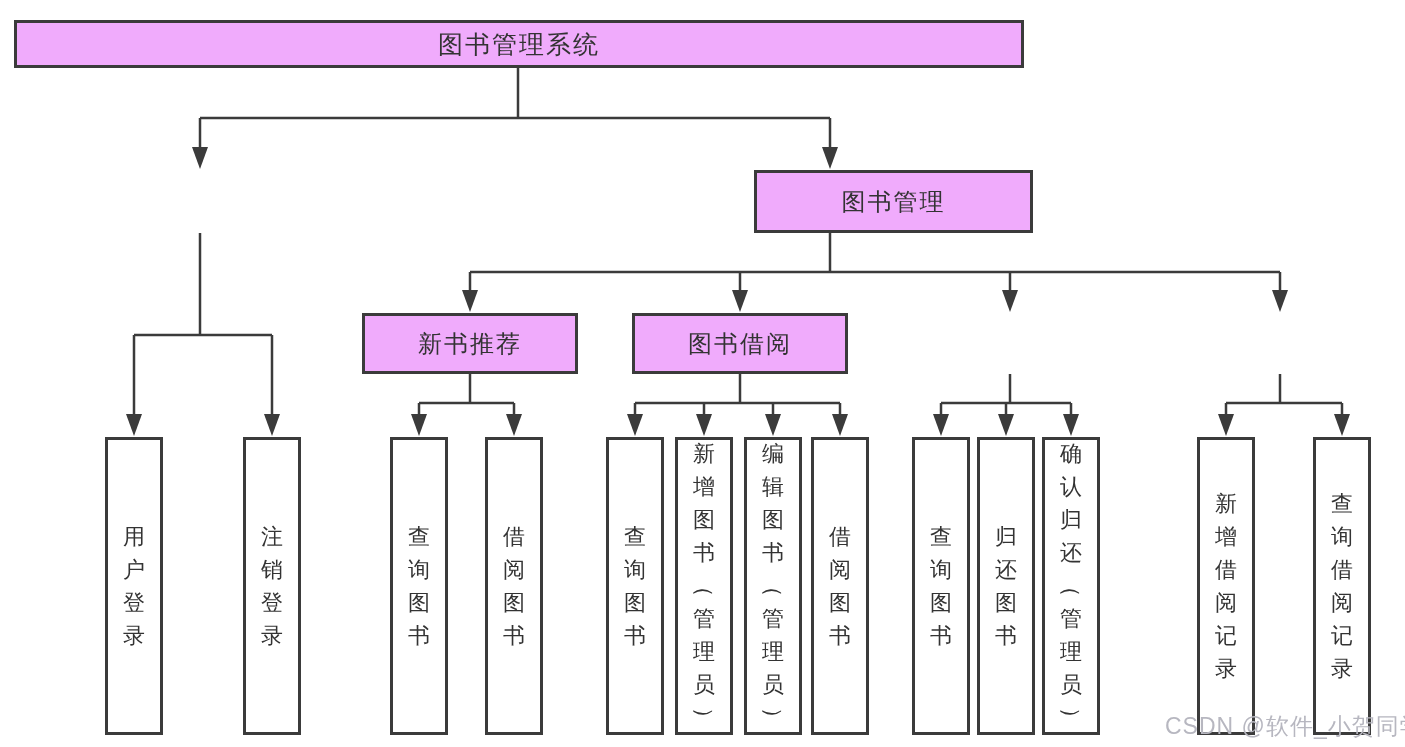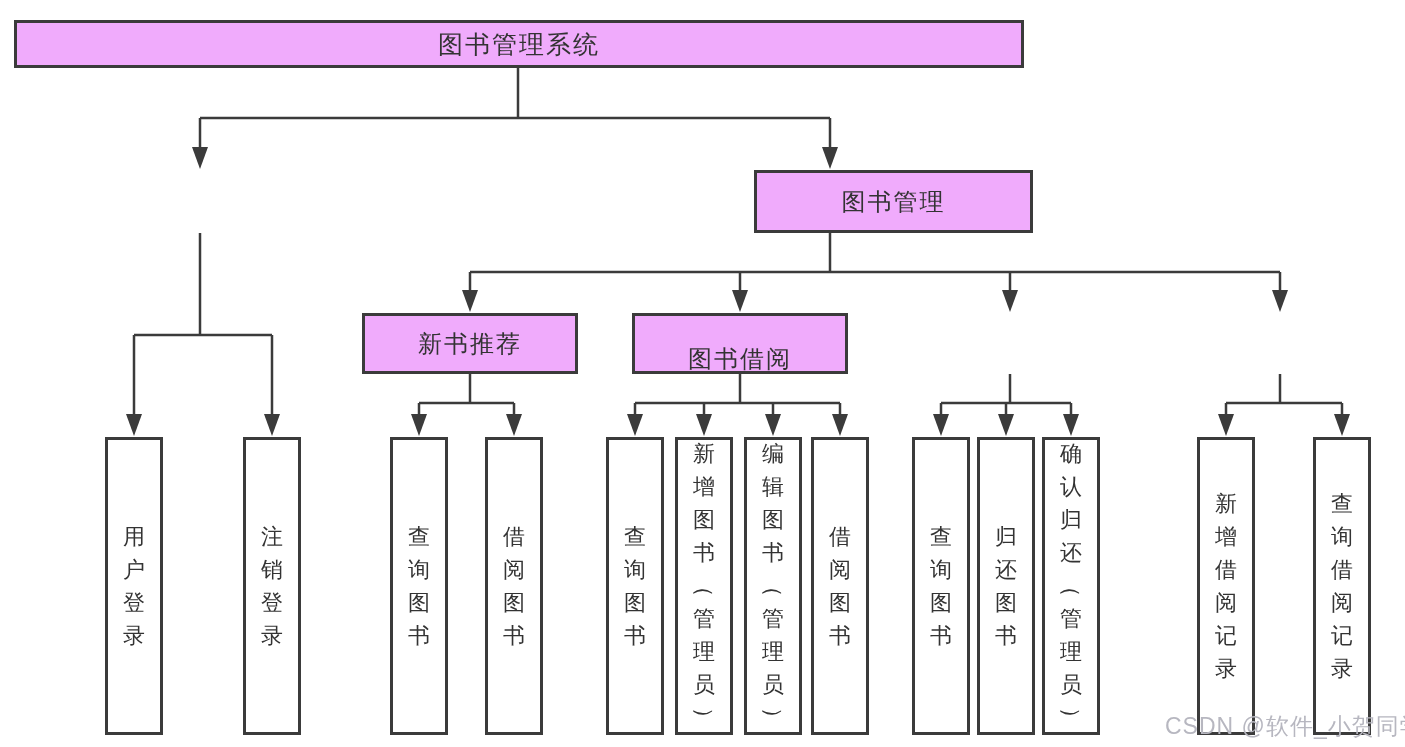"图书借阅" div.node { align-items: flex-end -> none }
